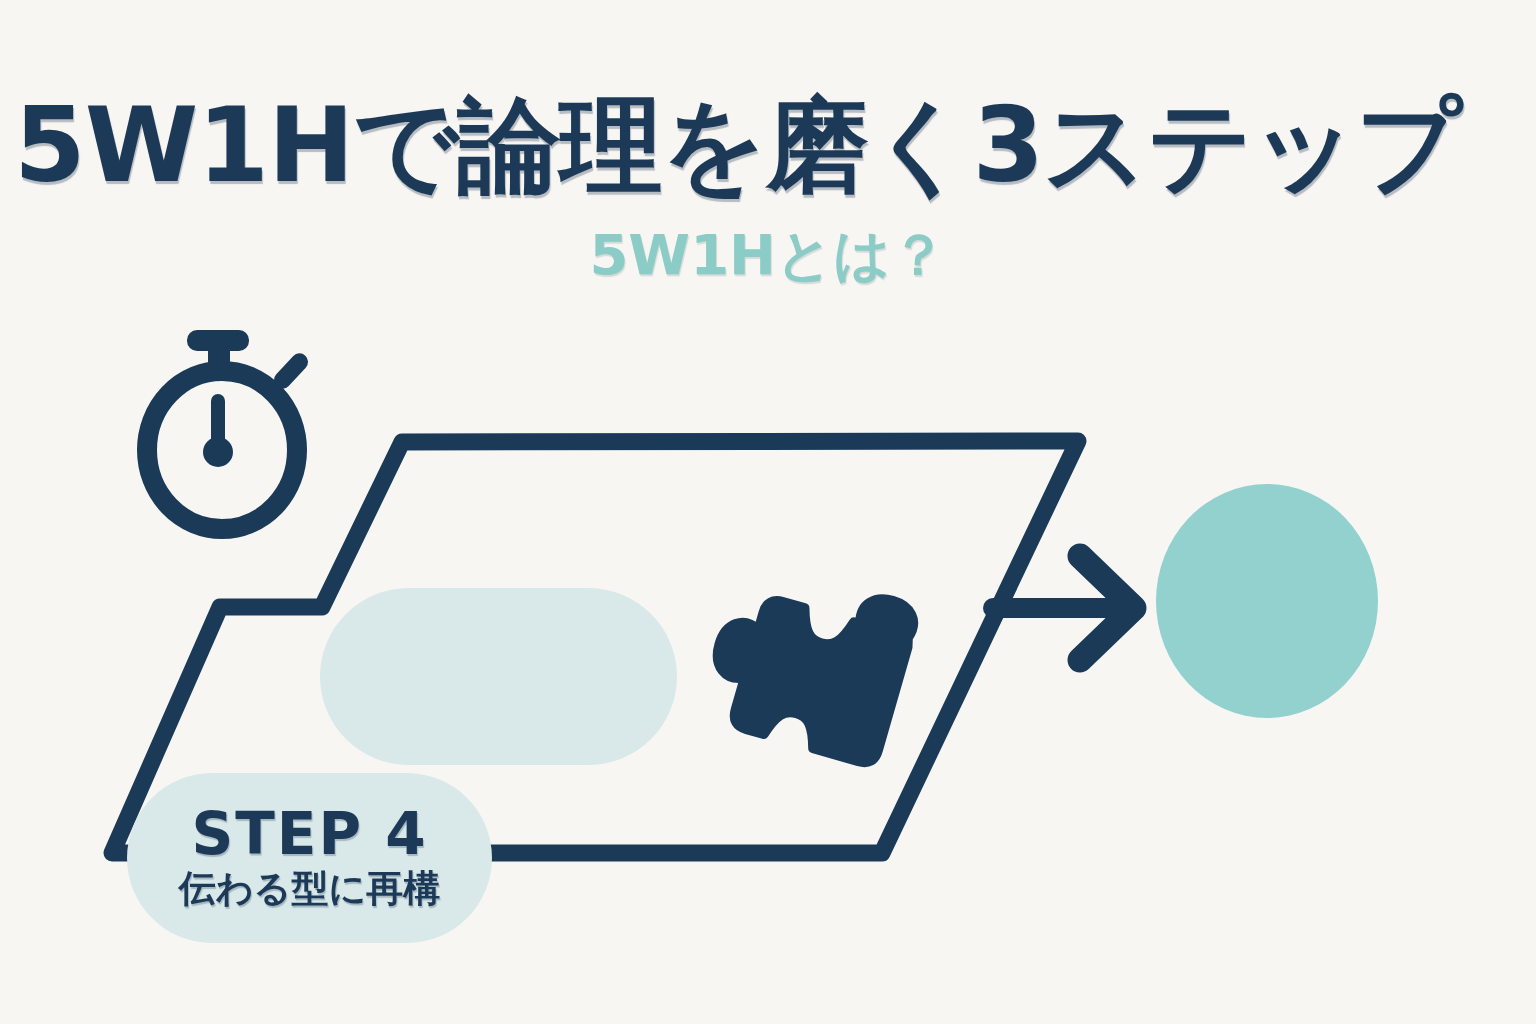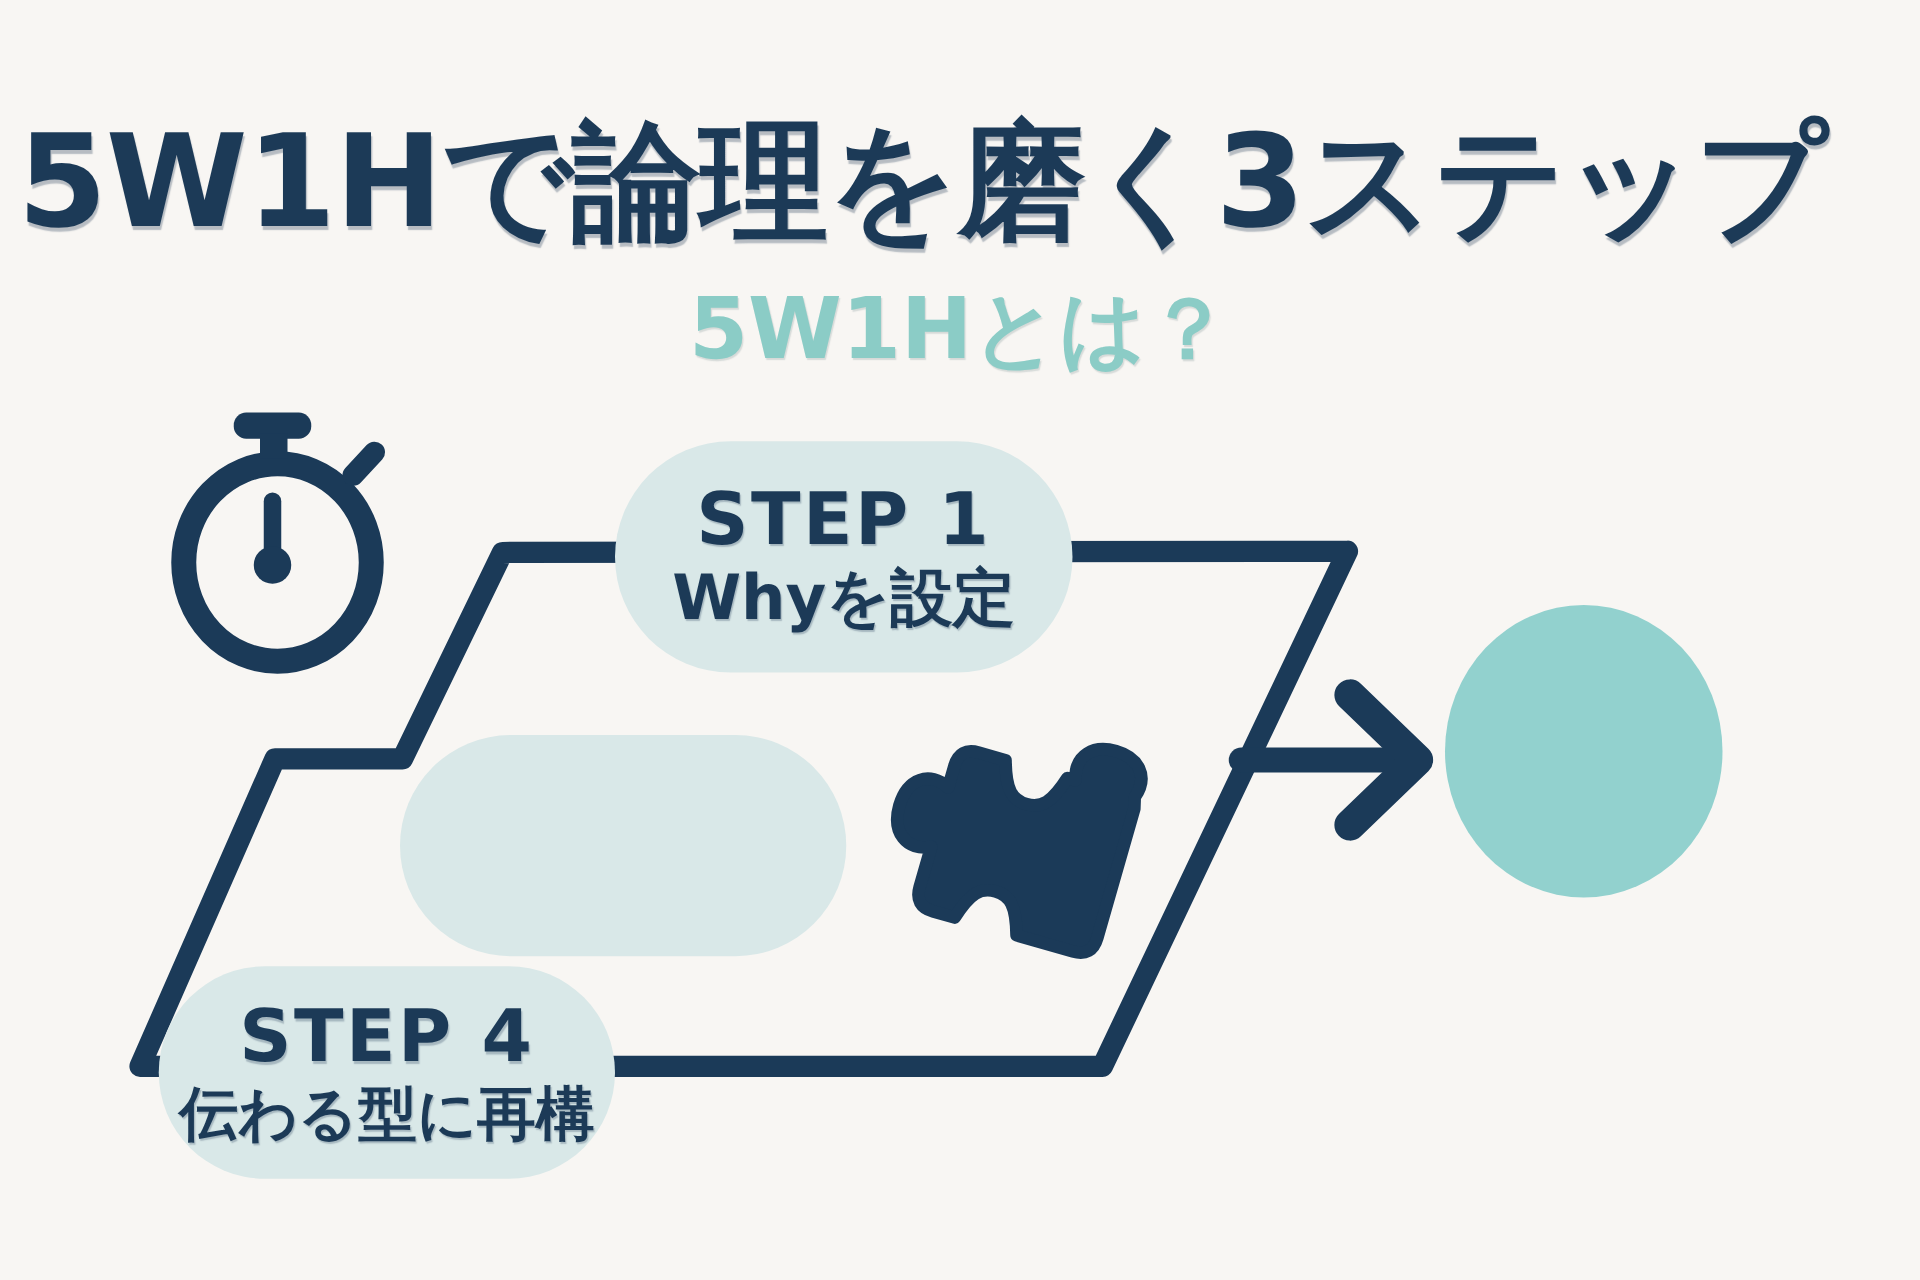"5W1Hとは？" .subtitle { font-size: 68px -> 56px }
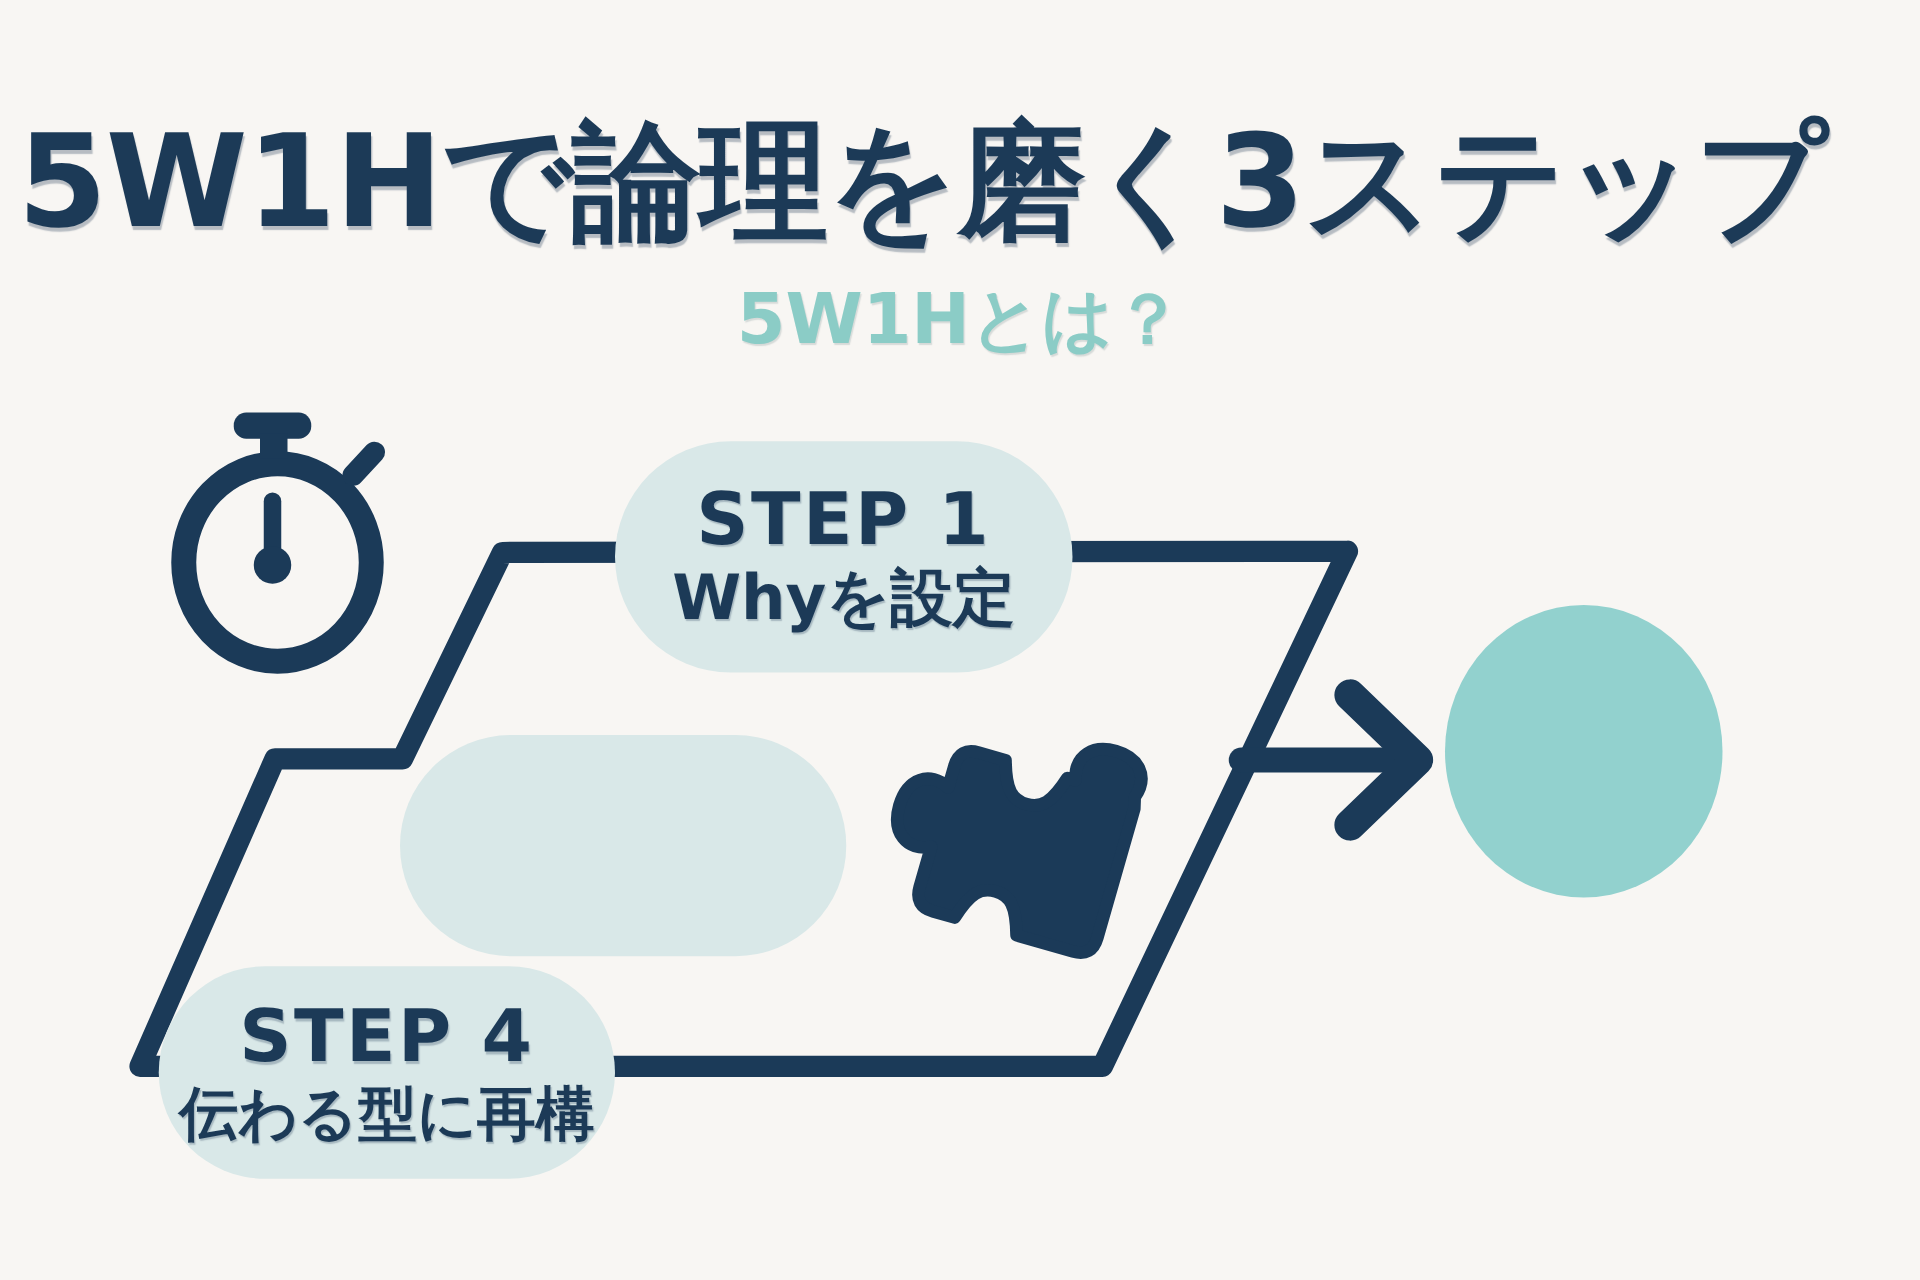"STEP 1" div.pill { html: <div> <span>STEP 1</span> <span>Whyを設定</span> </div> -> none }
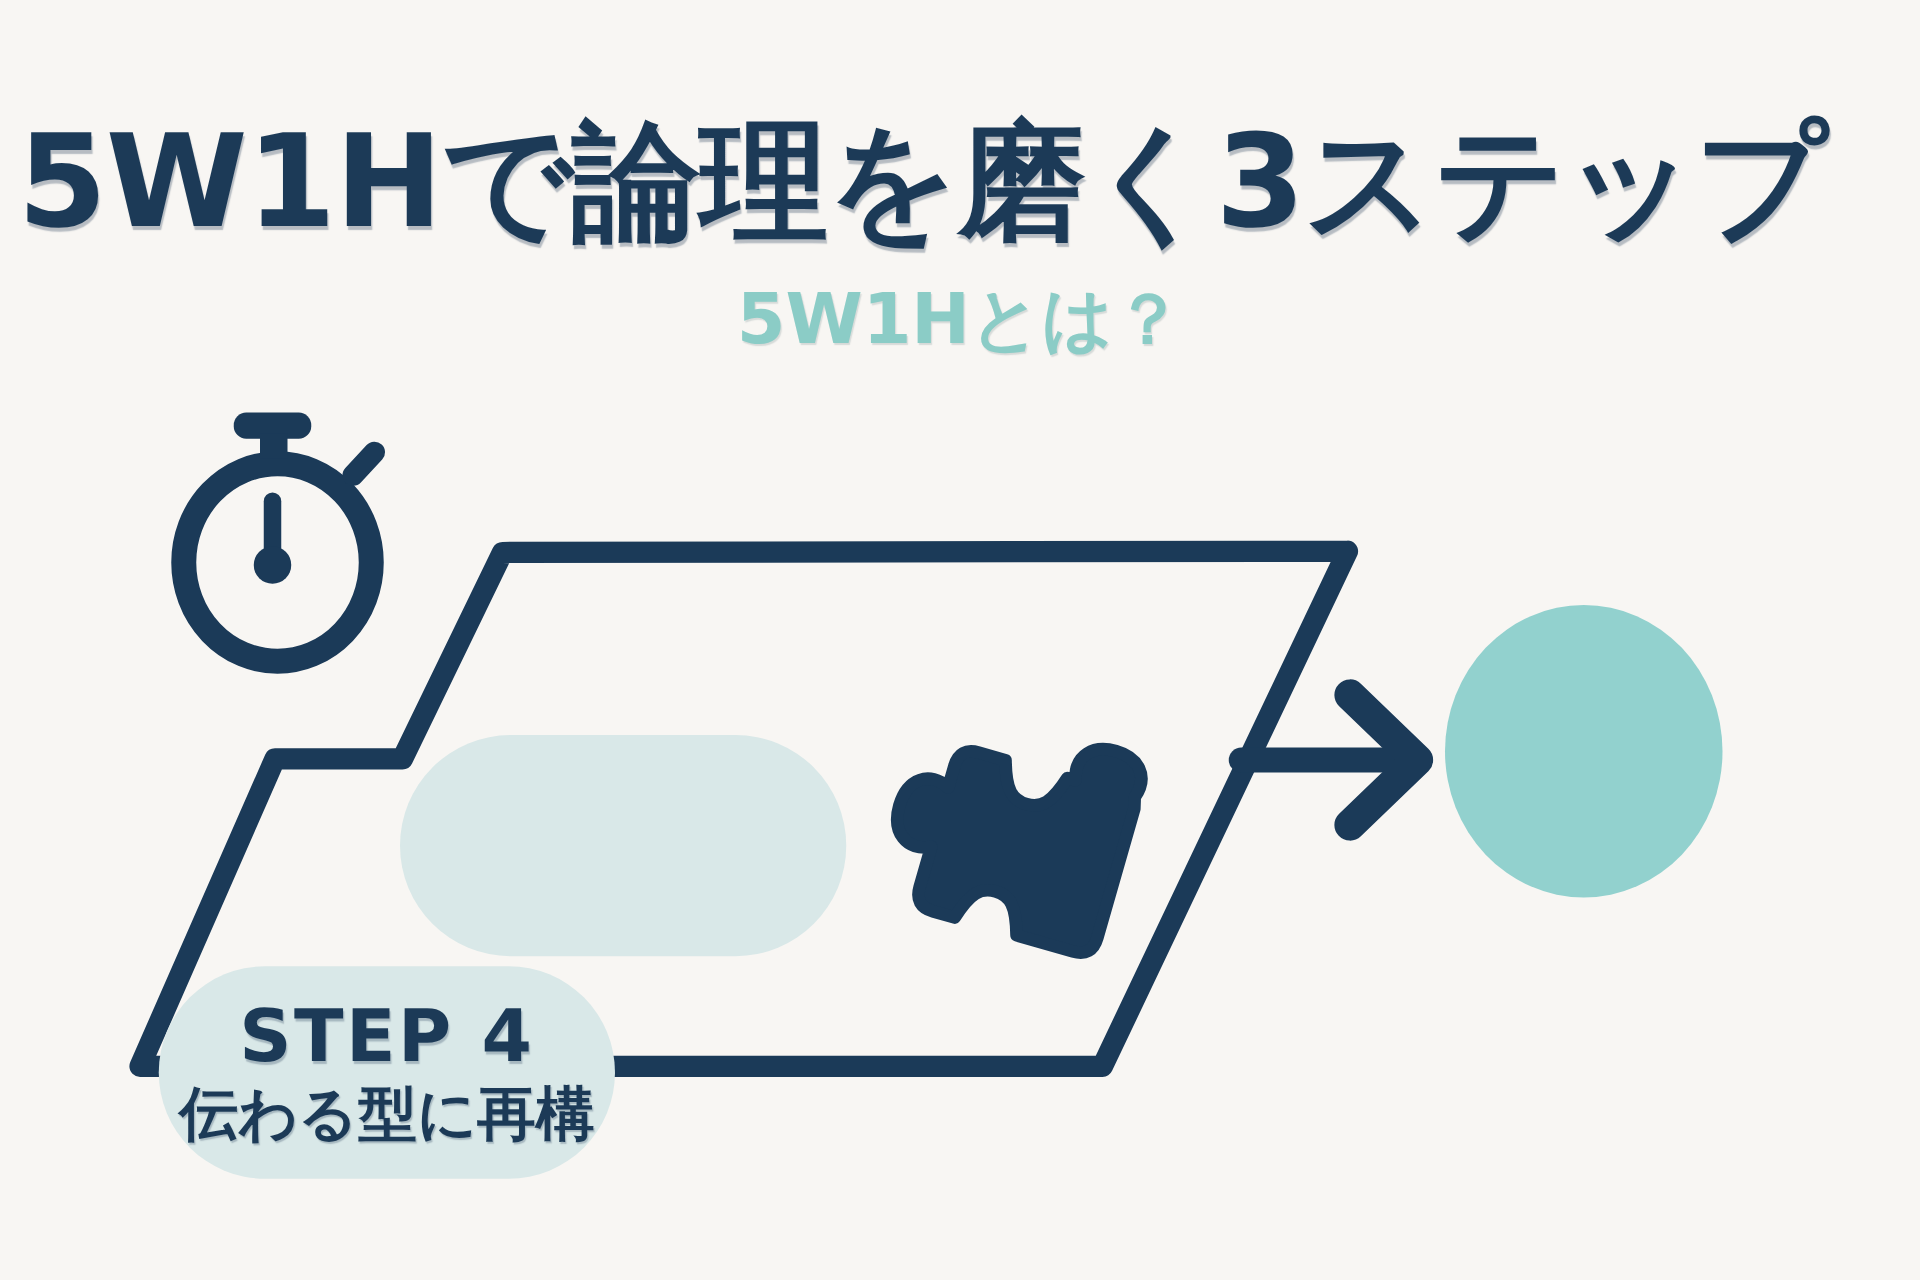"伝わる型に再構" .pill-3 .step-desc { font-family: none -> Liberation Mono, monospace; font-size: 47px -> 37px }
